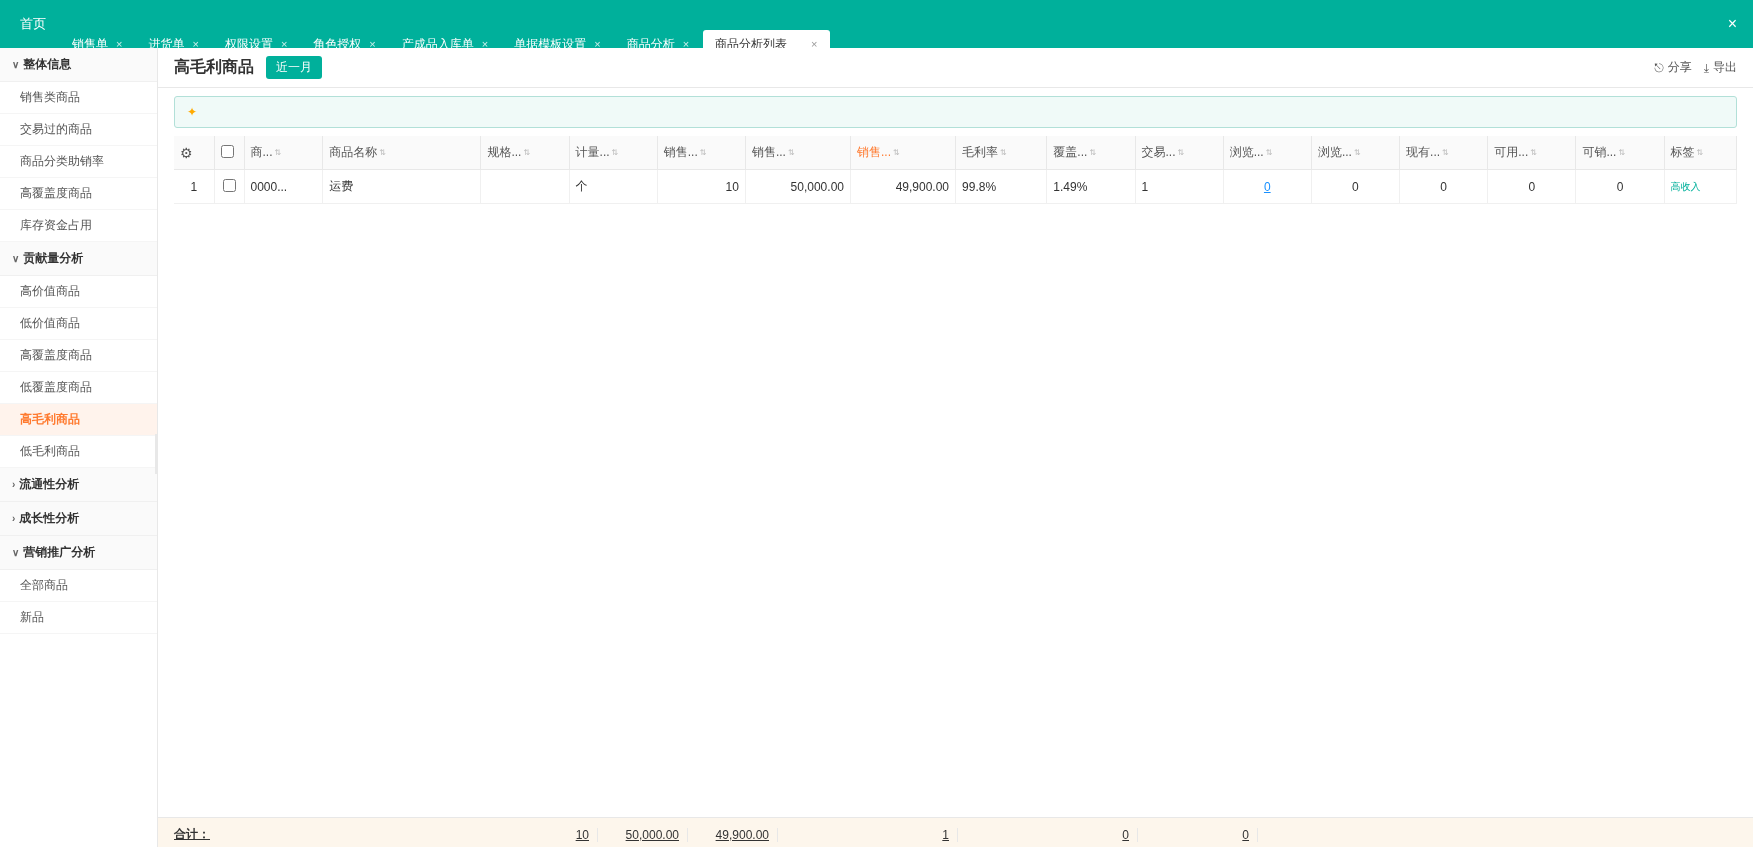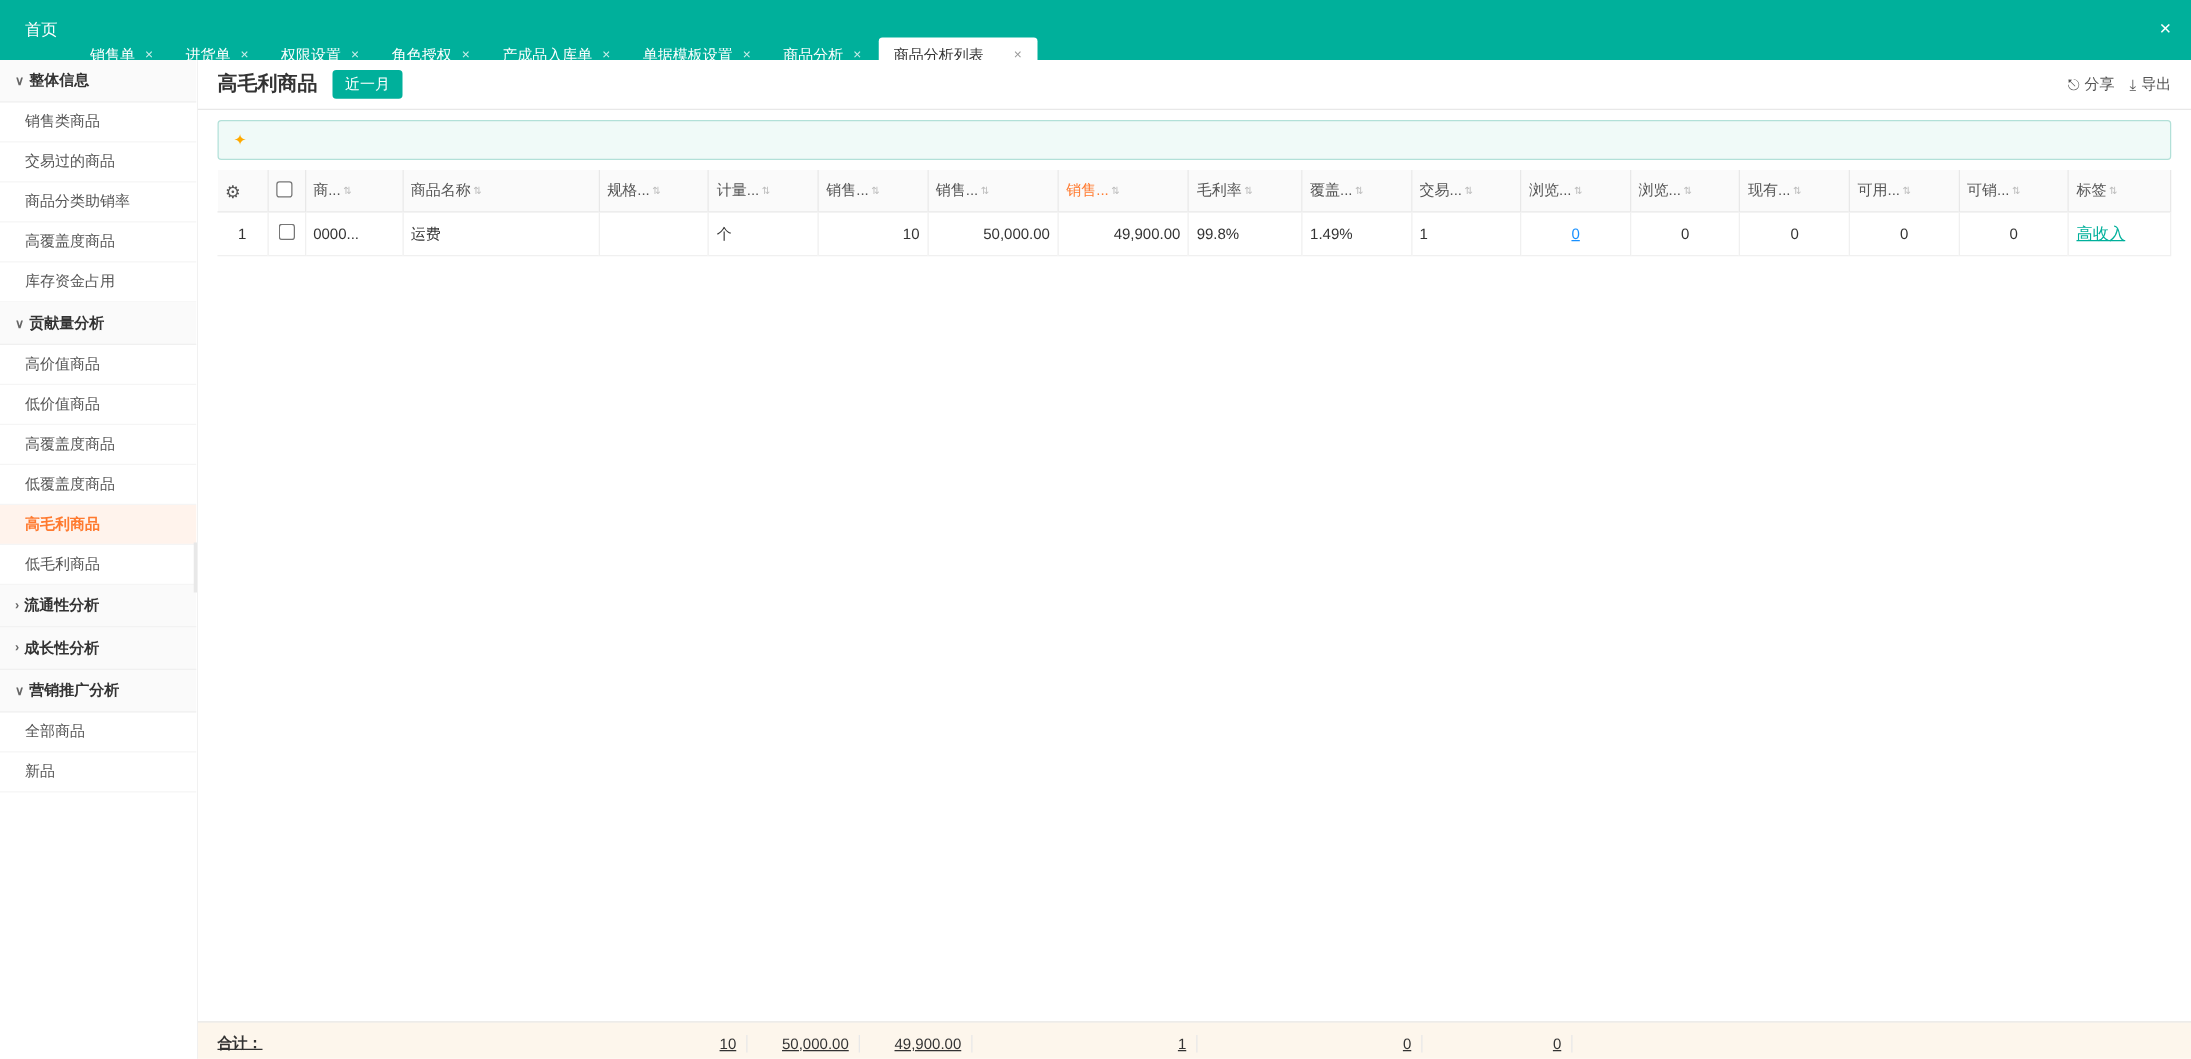"高收入" .tag-high-income { font-size: 13px -> 10px; text-decoration: underline -> none }
